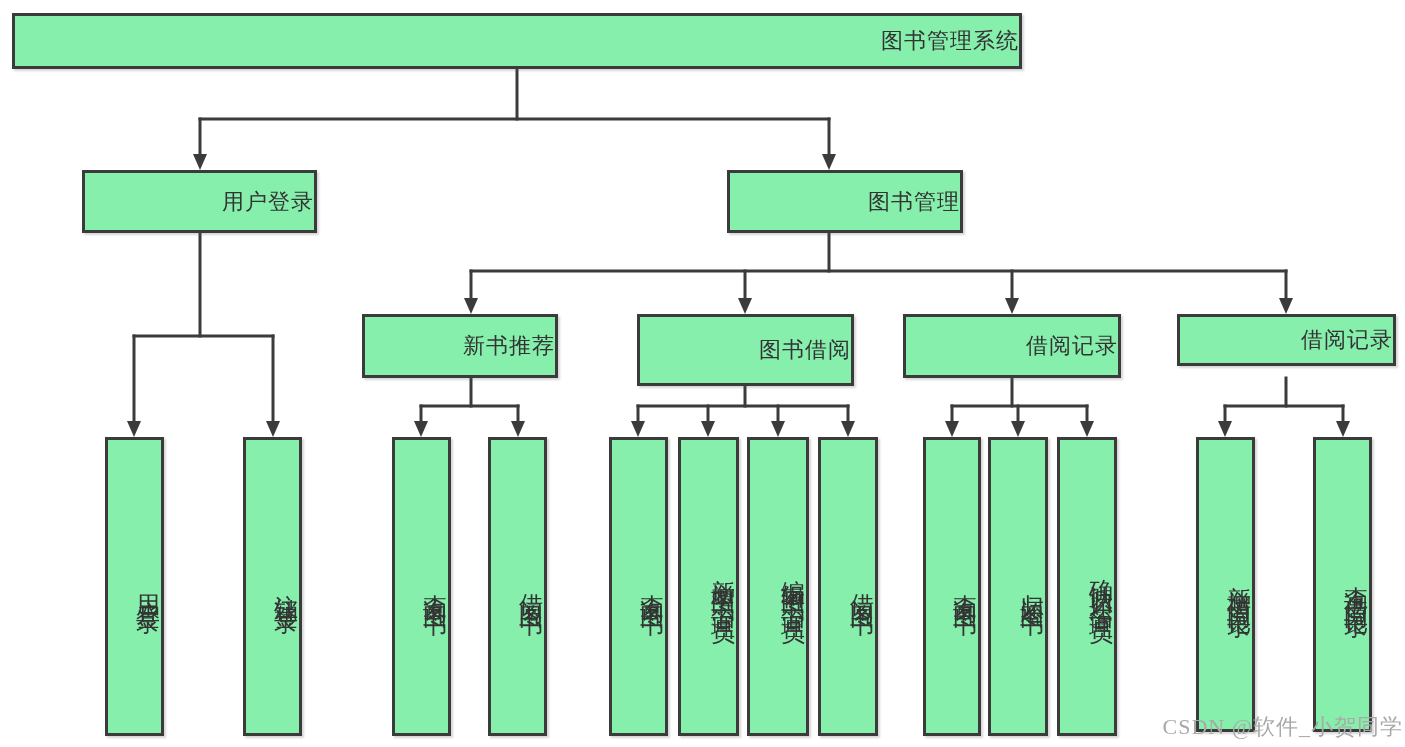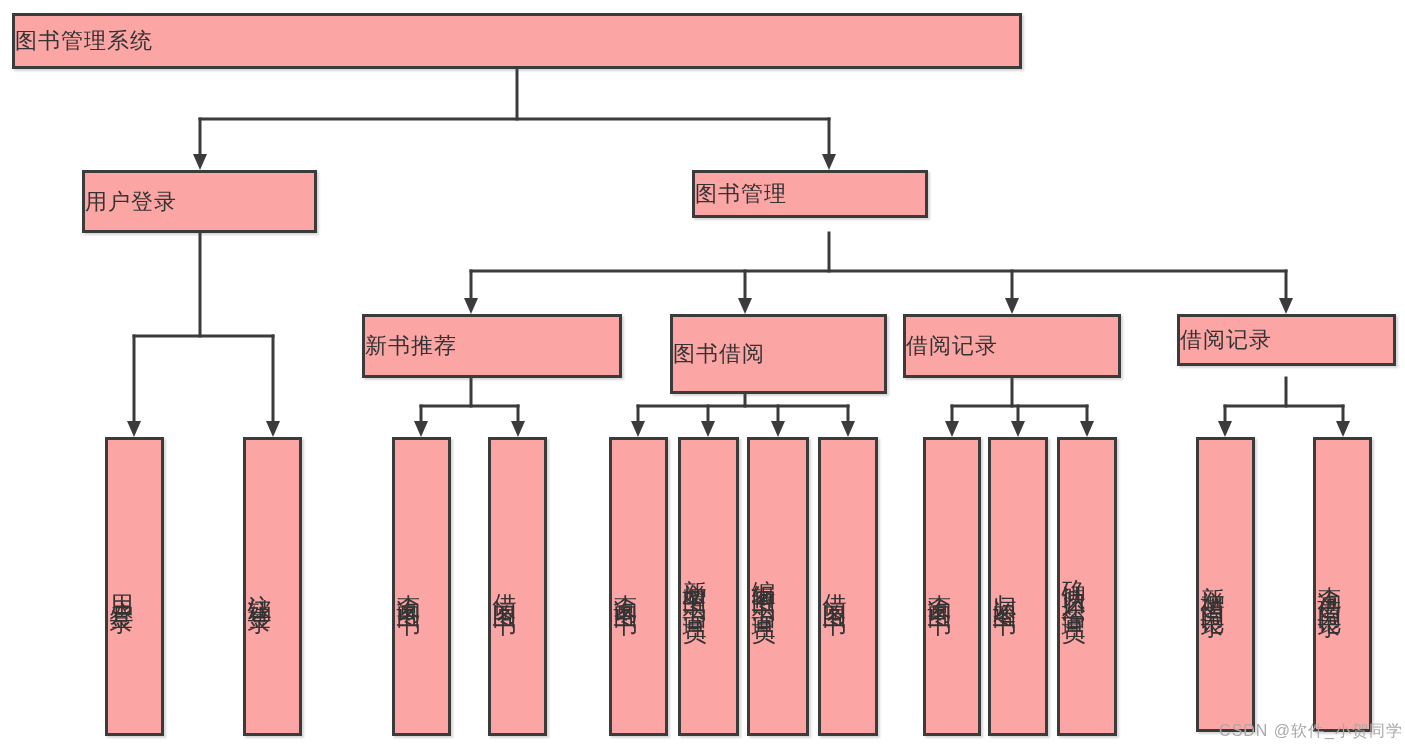"图书管理系统" .box { background: #fca5a5 -> #86efac; justify-content: flex-start -> flex-end }
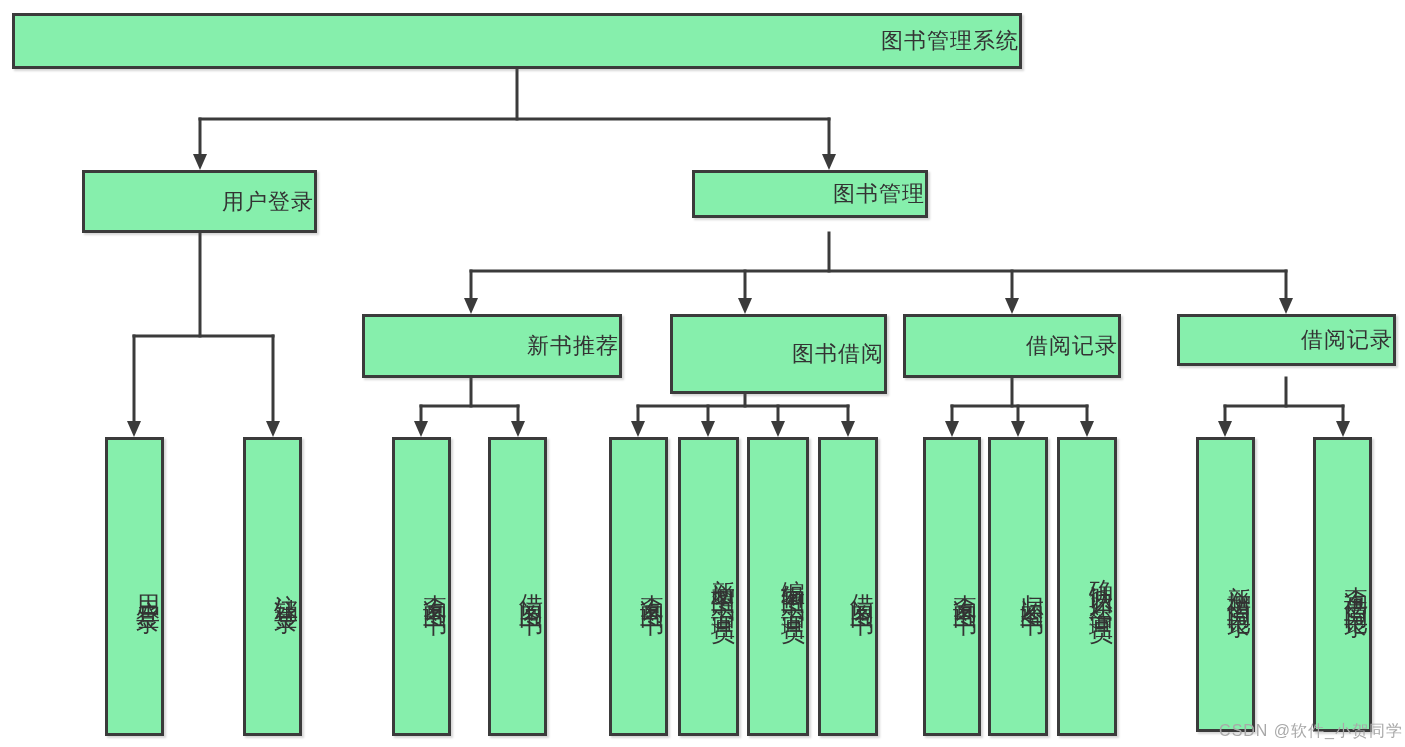"图书管理" div.box { height: 48px -> 63px; left: 692px -> 727px }
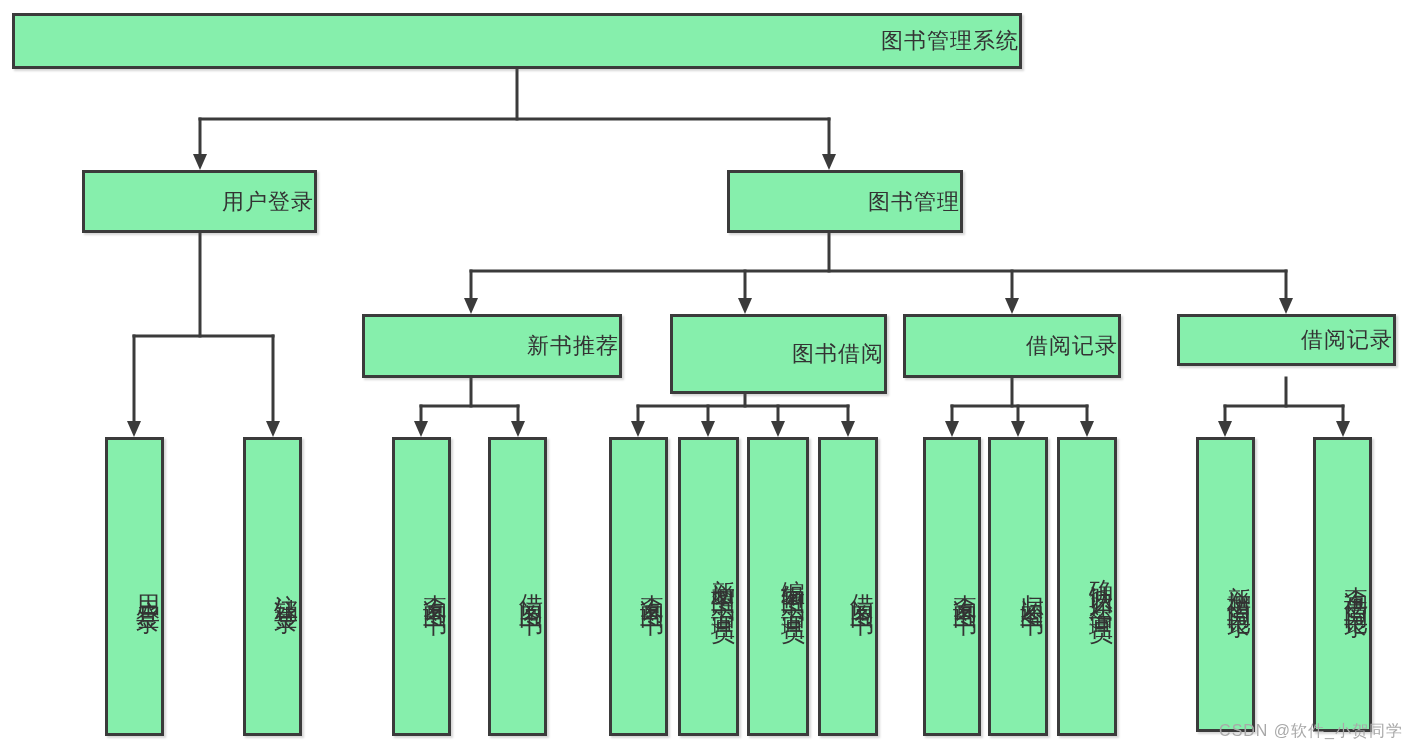"新书推荐" div.box { width: 260px -> 196px }
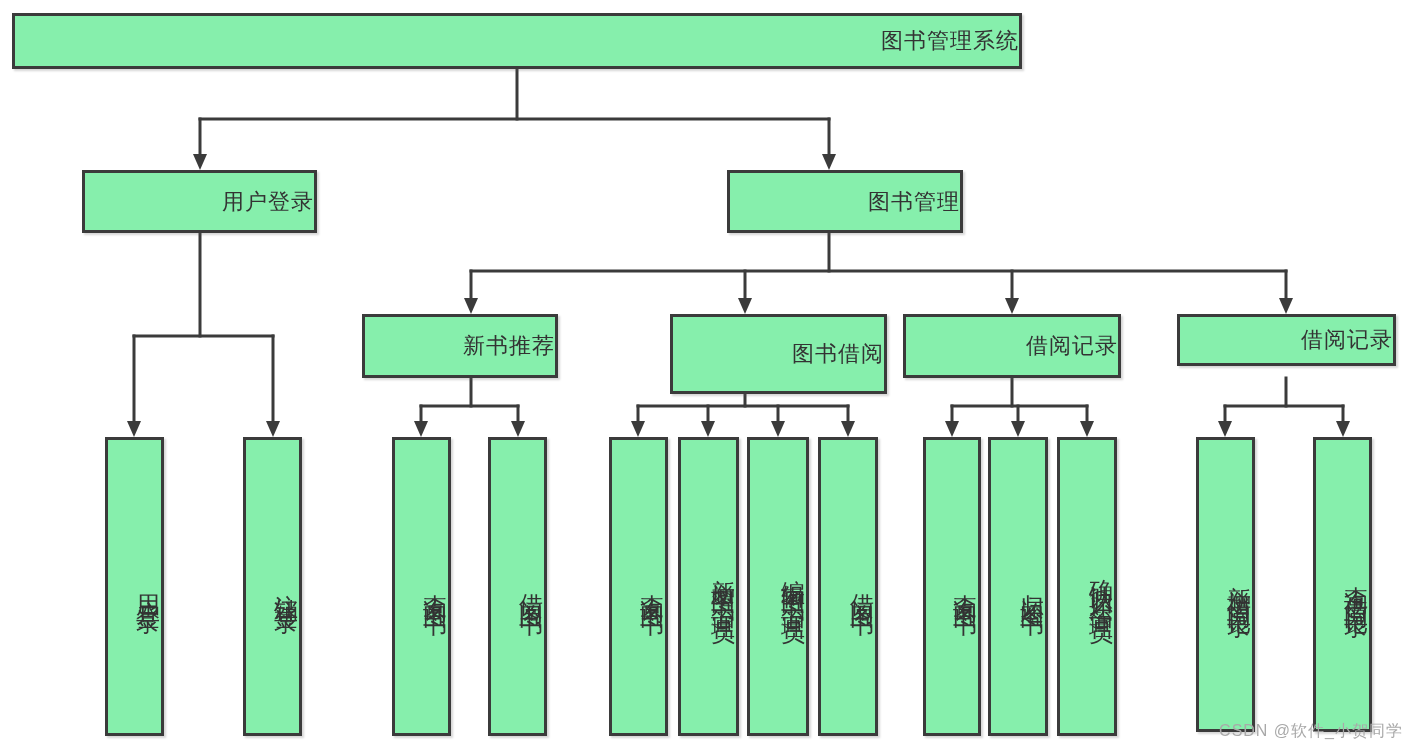"图书借阅" div.box { height: 80px -> 72px; left: 670px -> 637px }
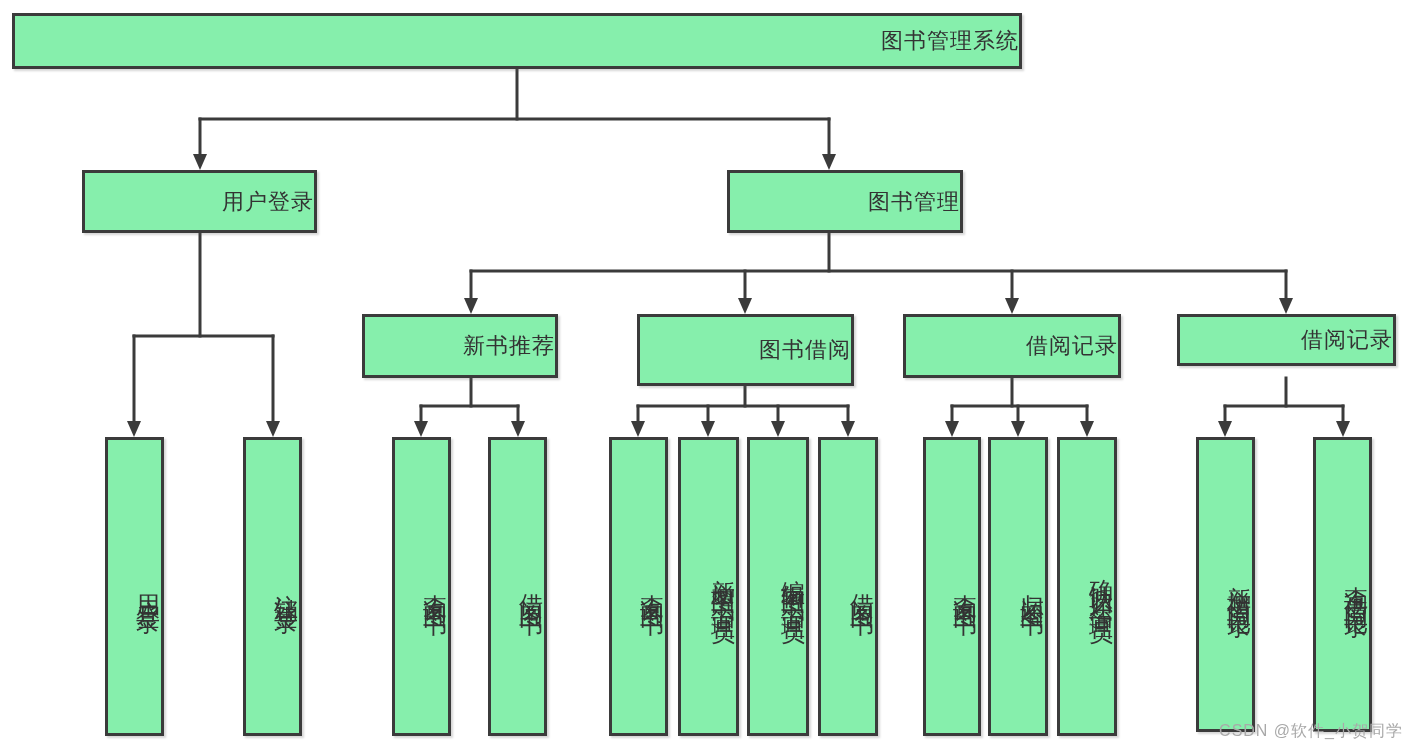"CSDN @软件_小贺同学" .watermark { font-family: Liberation Sans, sans-serif -> Liberation Serif, serif; font-size: 16px -> 22px }
